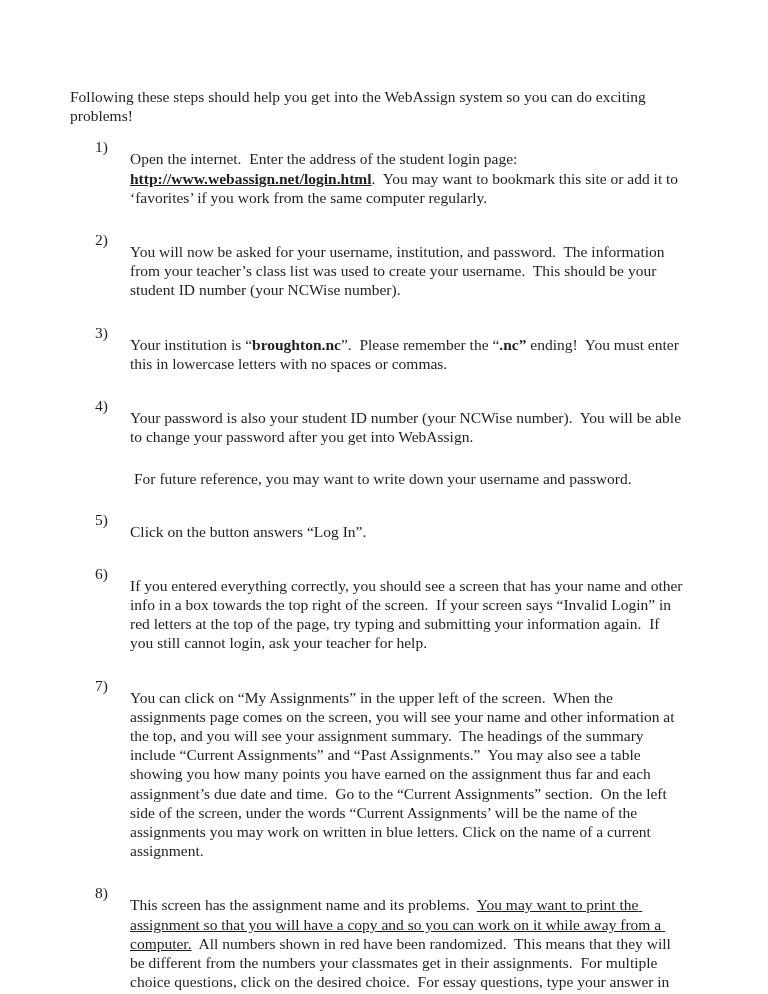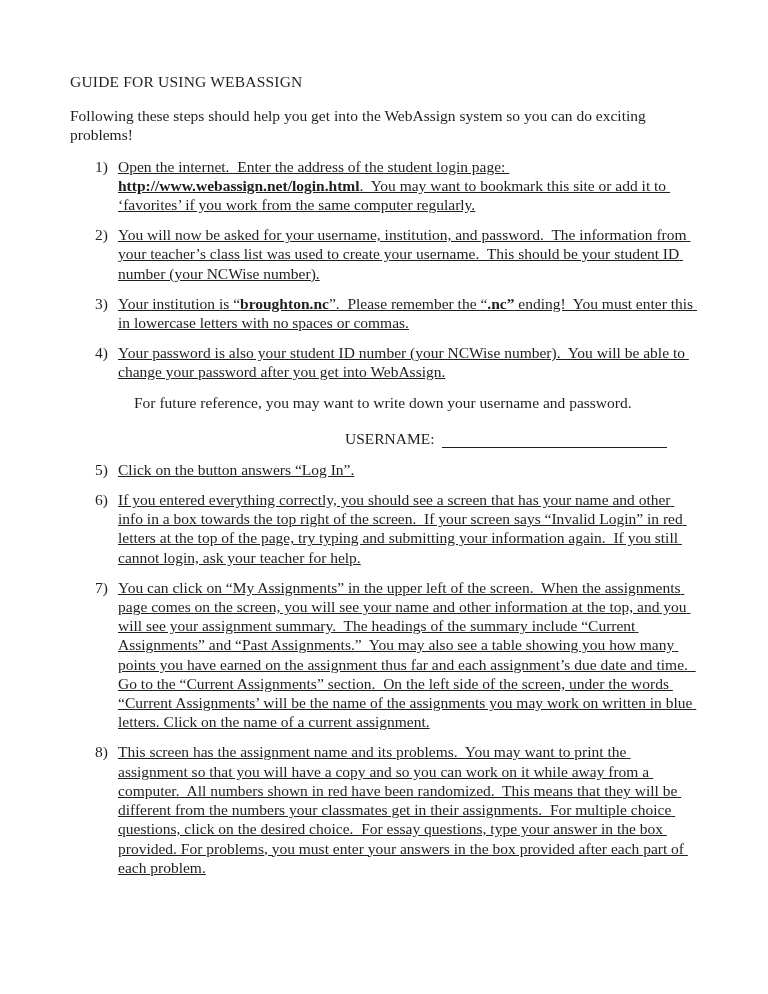"GUIDE FOR USING WEBASSIGN" span.title { html: <span>GUIDE FOR USING WEBASSIGN</span> -> none }
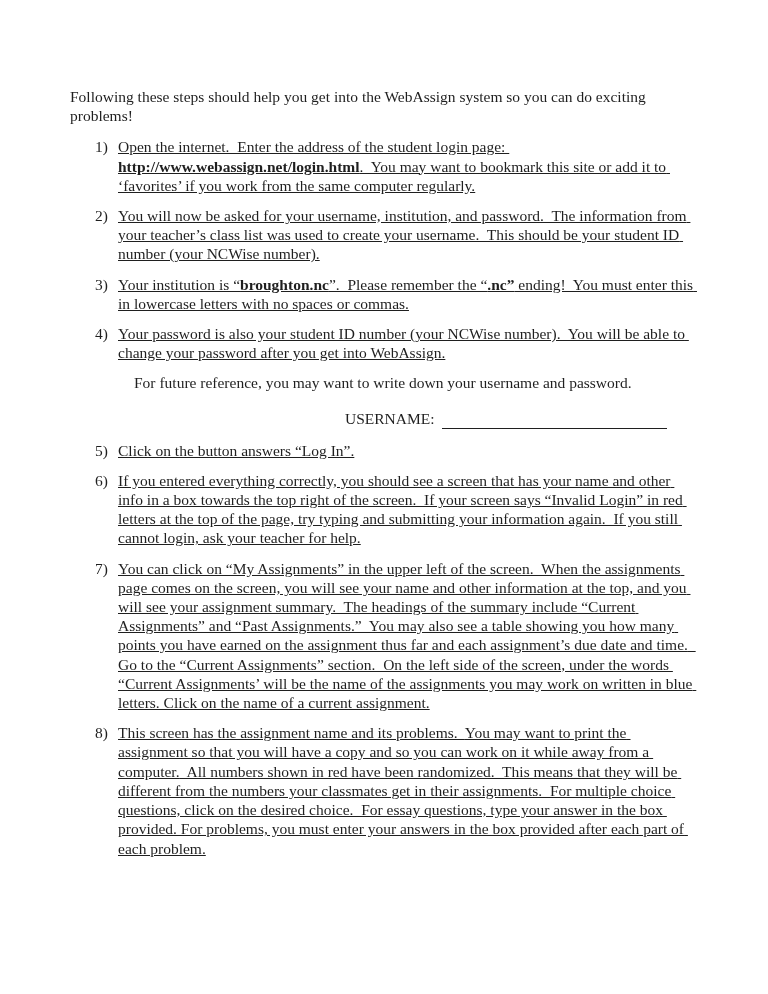"Open the internet. Enter the" .item-text { margin: 0 -> 12px; text-decoration: underline -> none }
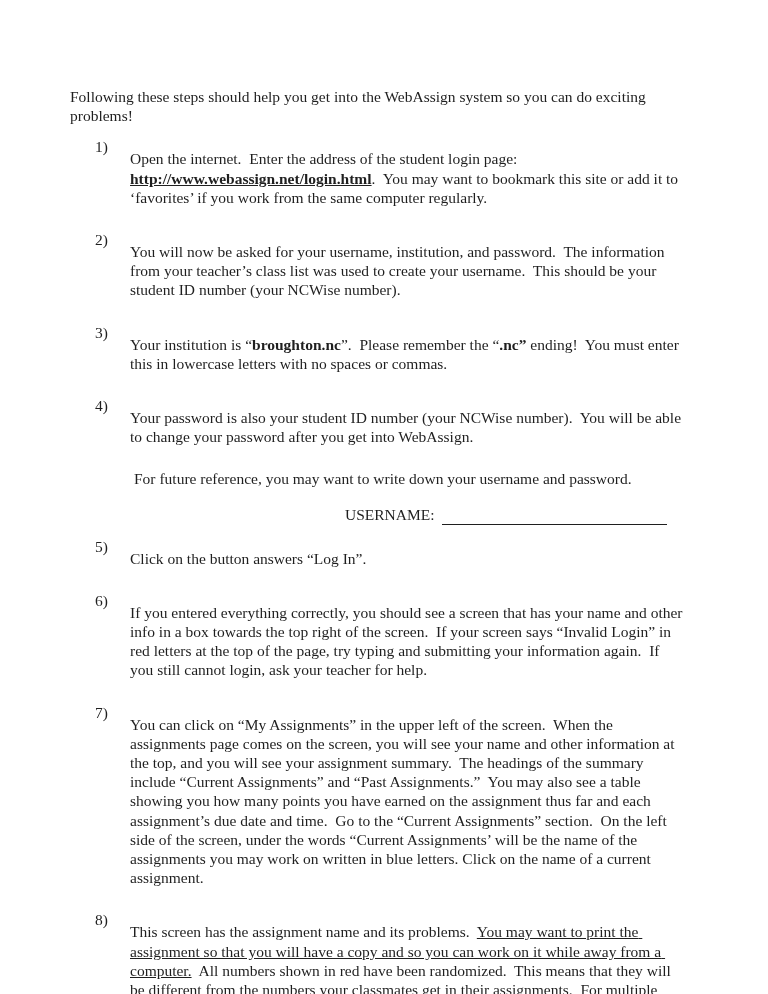"USERNAME:" div.cred-line { html: <div> <span>USERNAME:</span> <span><span></span></span> </div> -> none }
